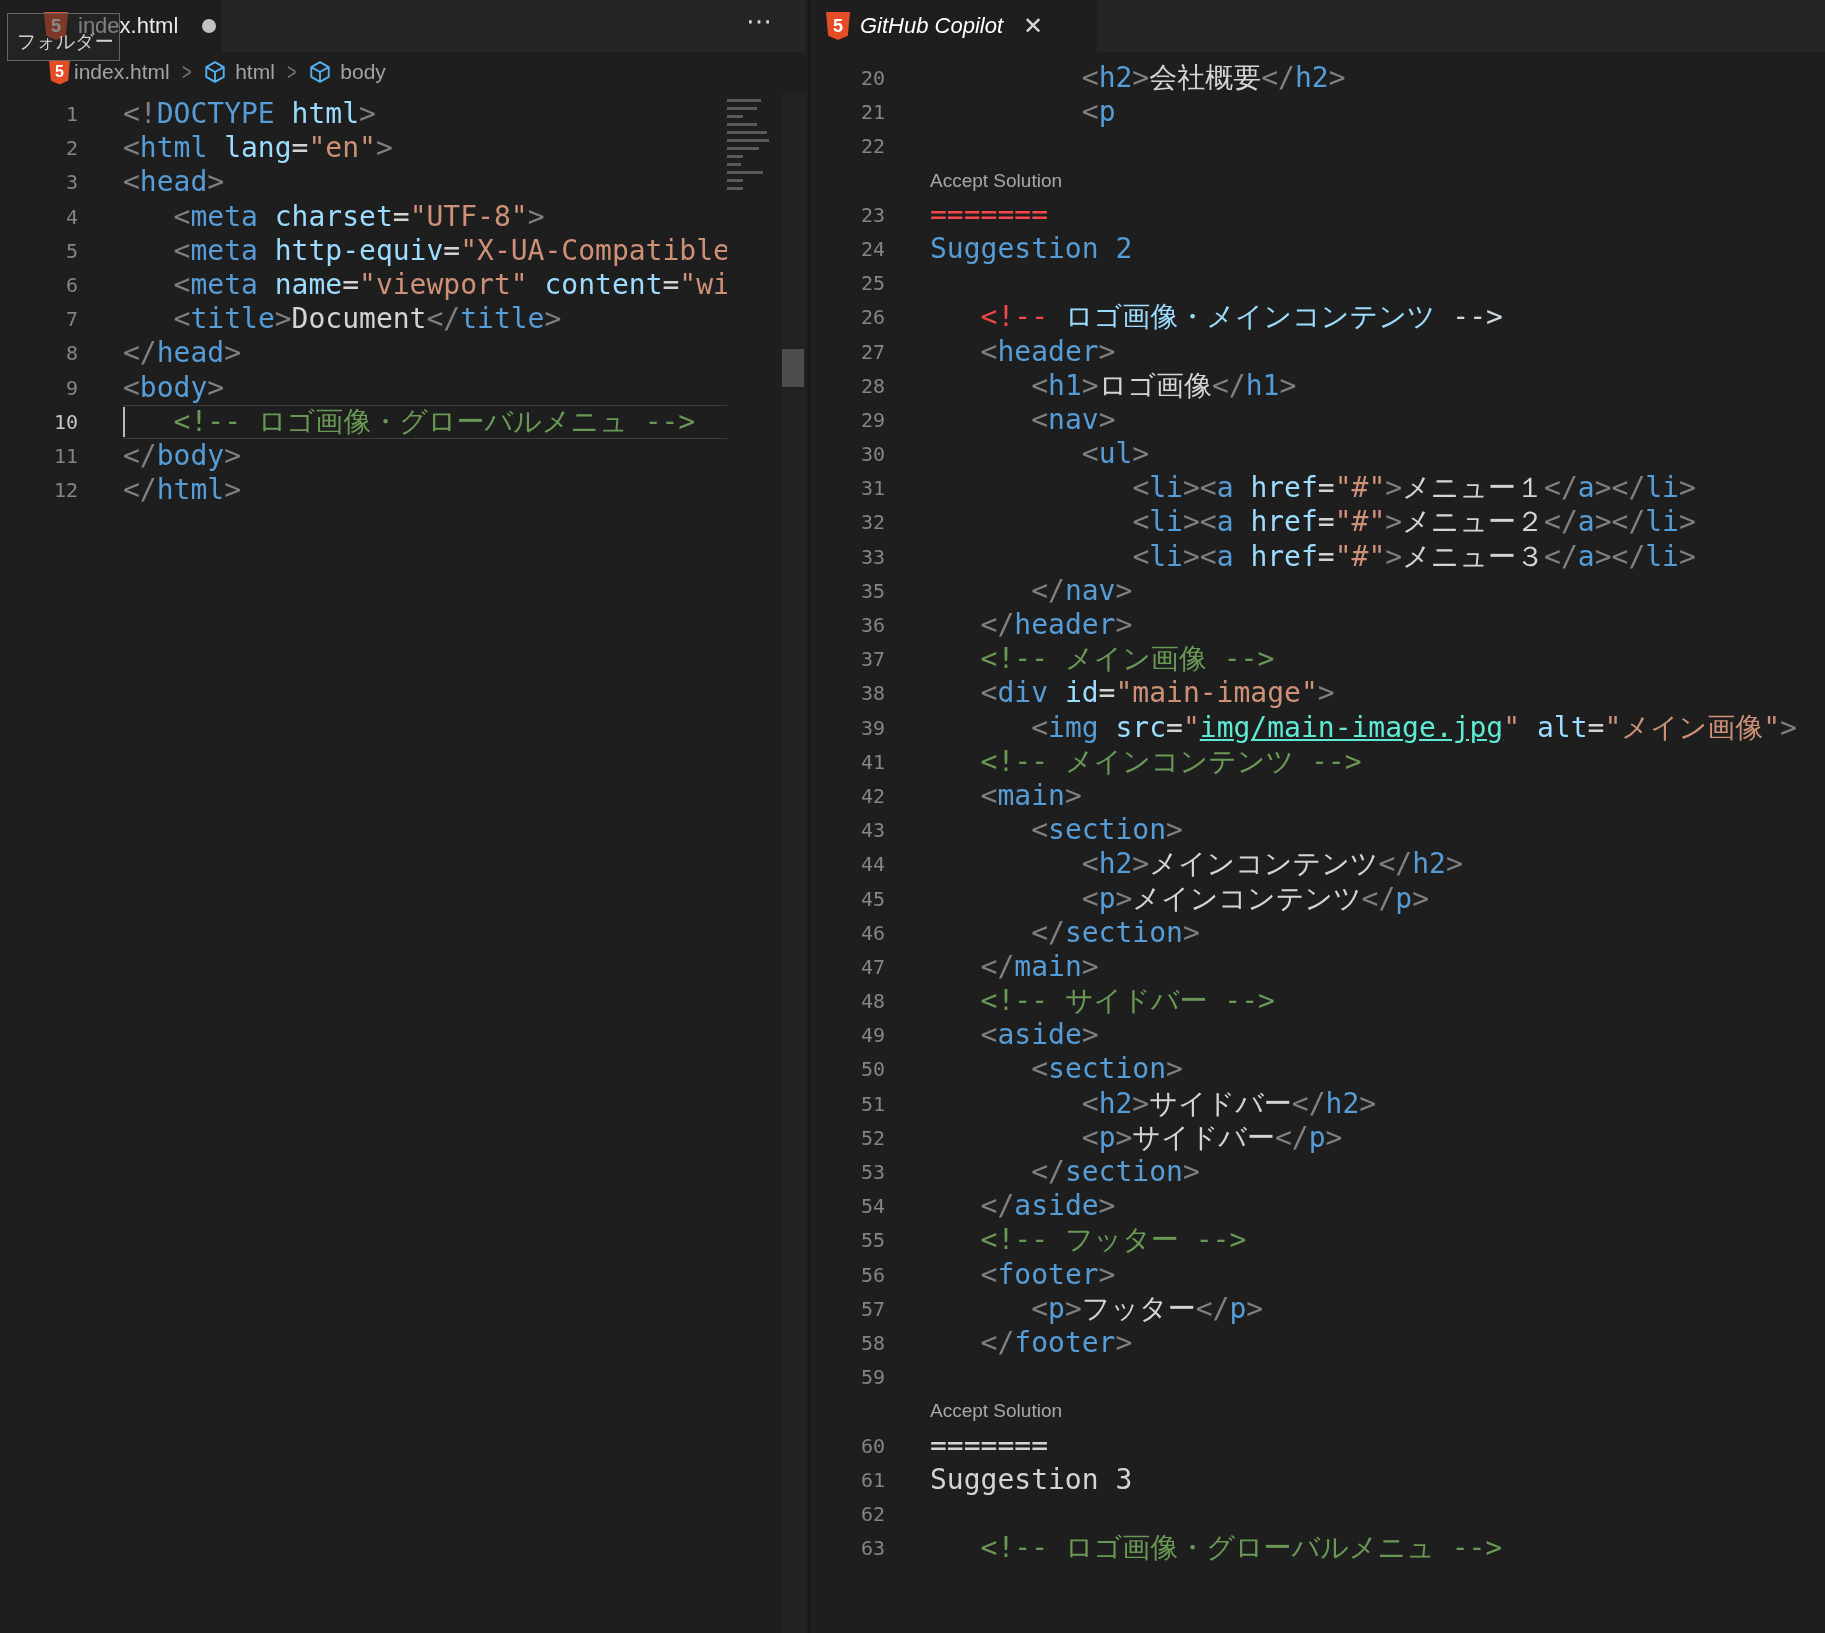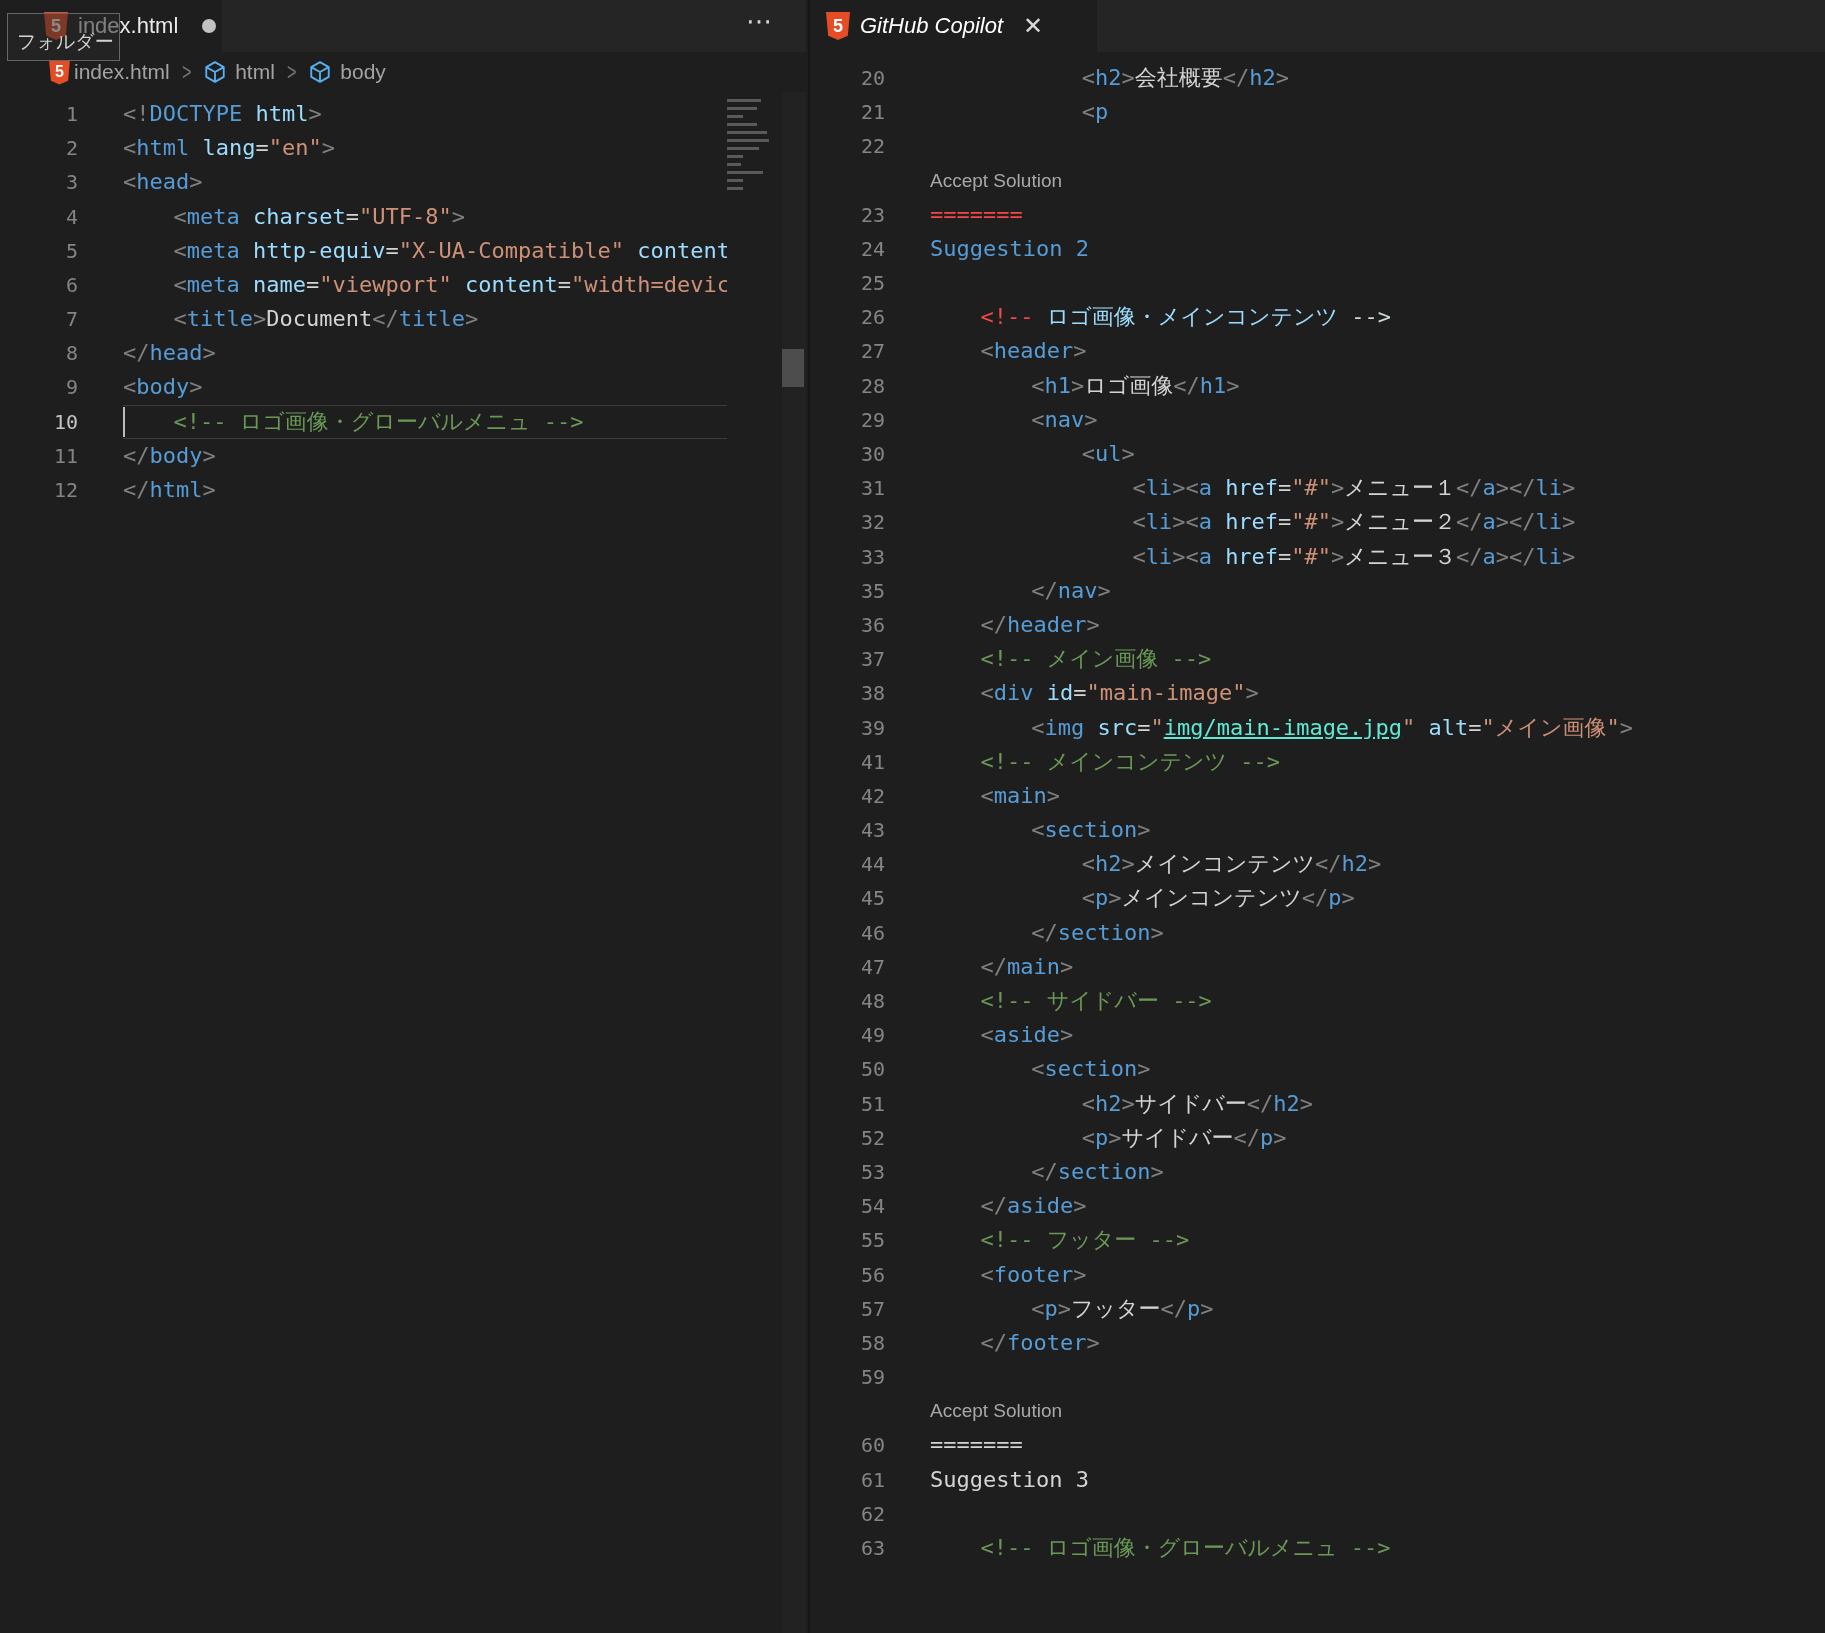"20" .row { align-items: flex-end -> flex-start }
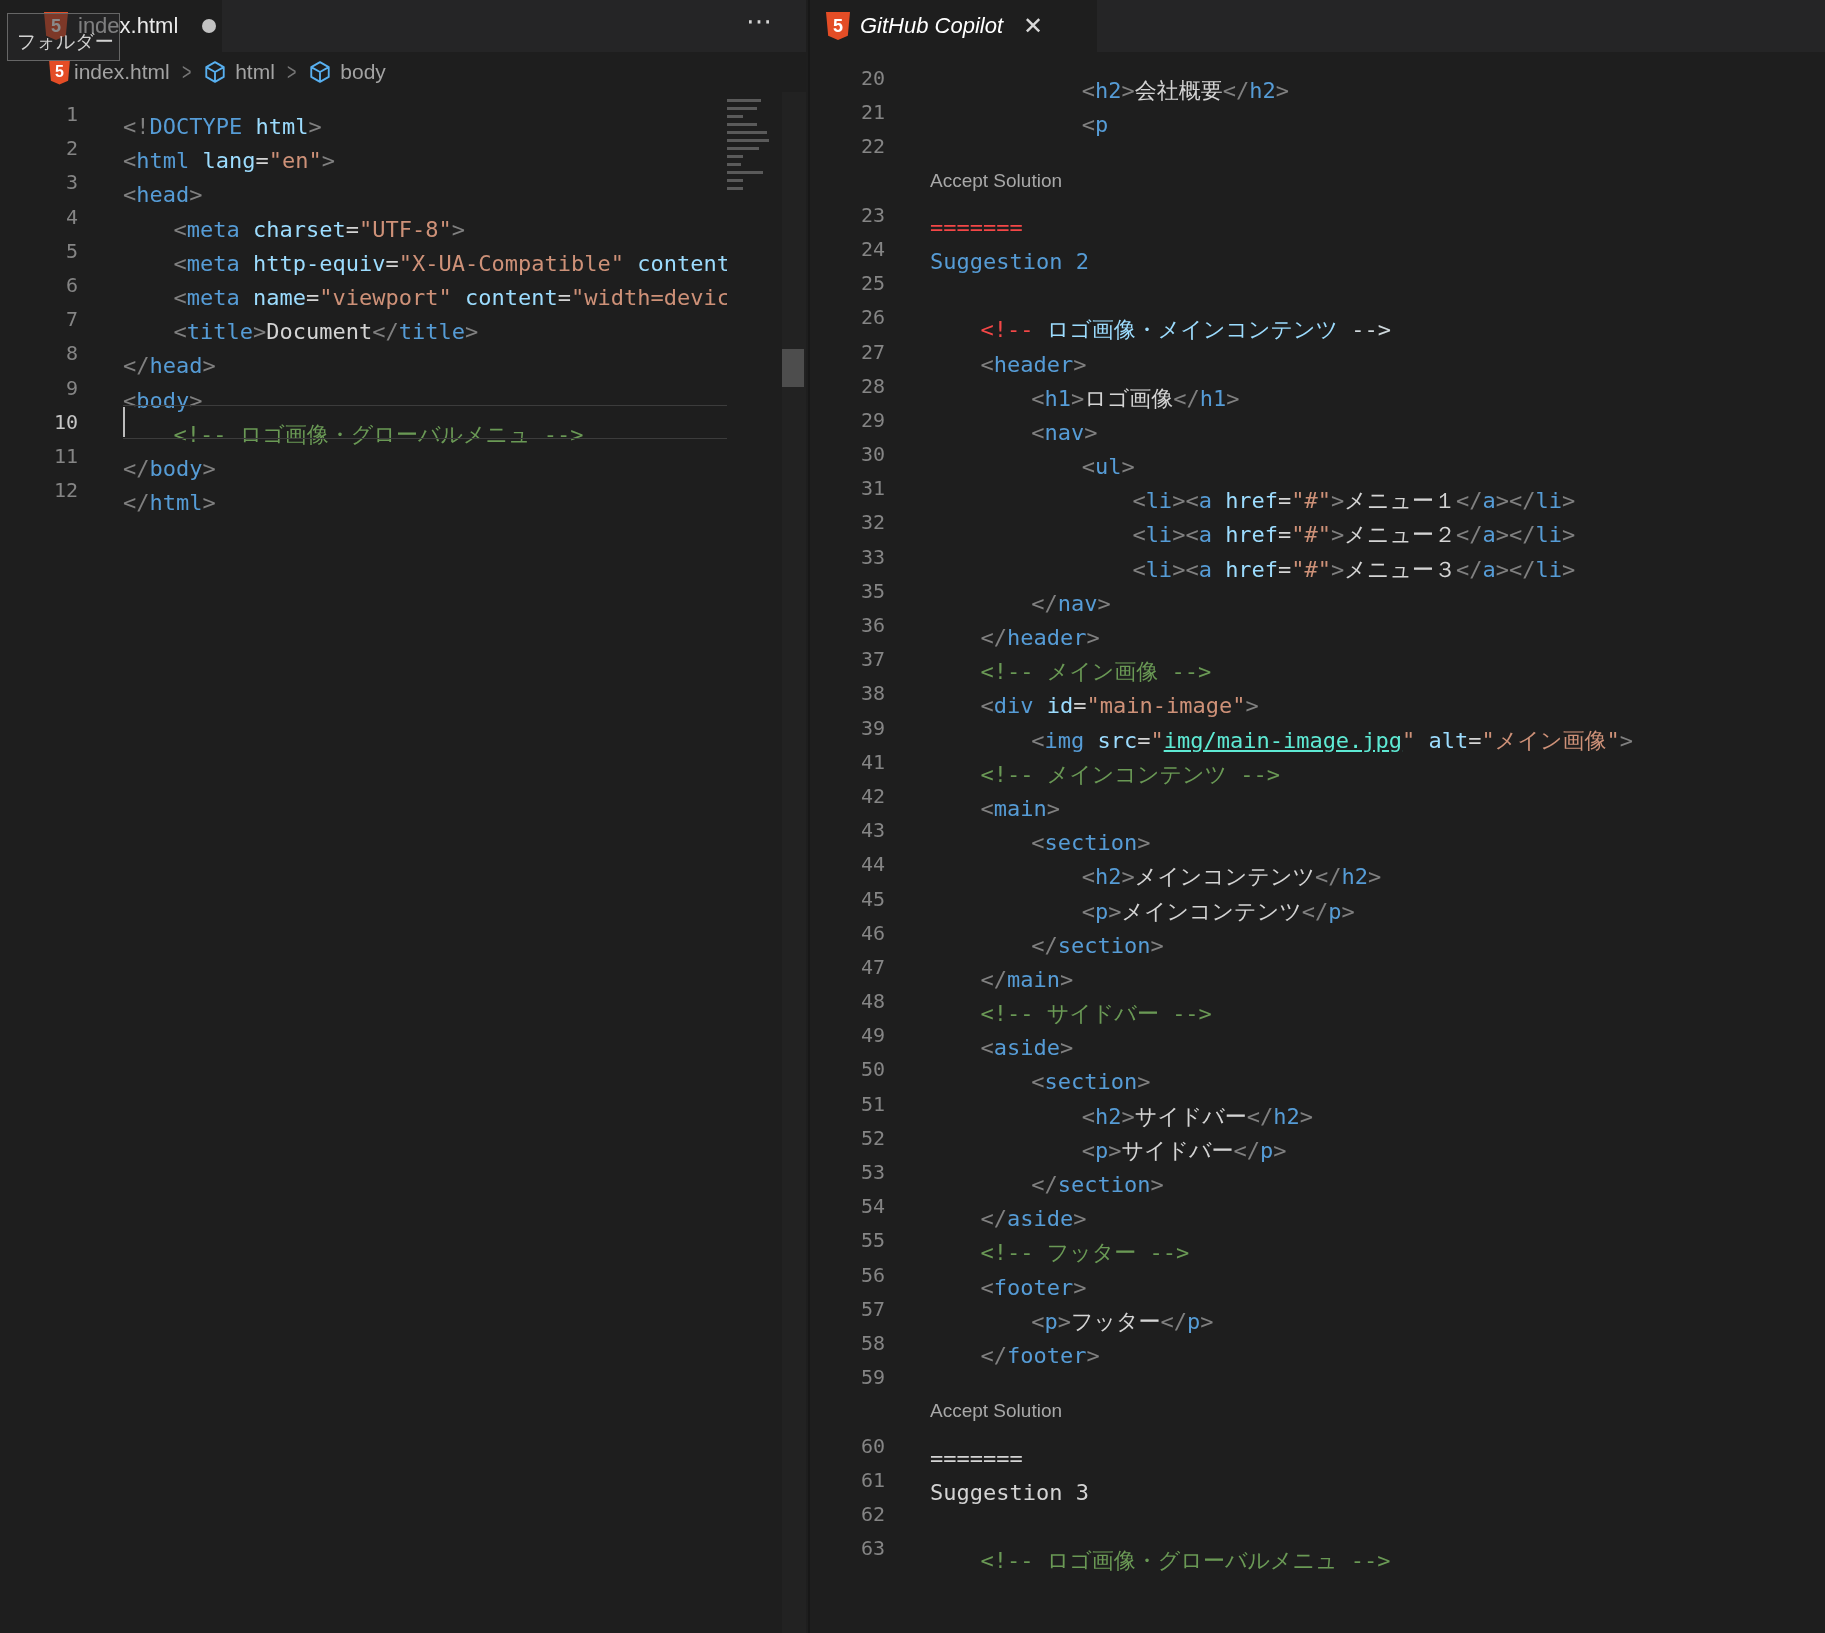"<h2>会社概要</h2>" .codeline { font-size: 22px -> 28px; margin-top: 13px -> none }
